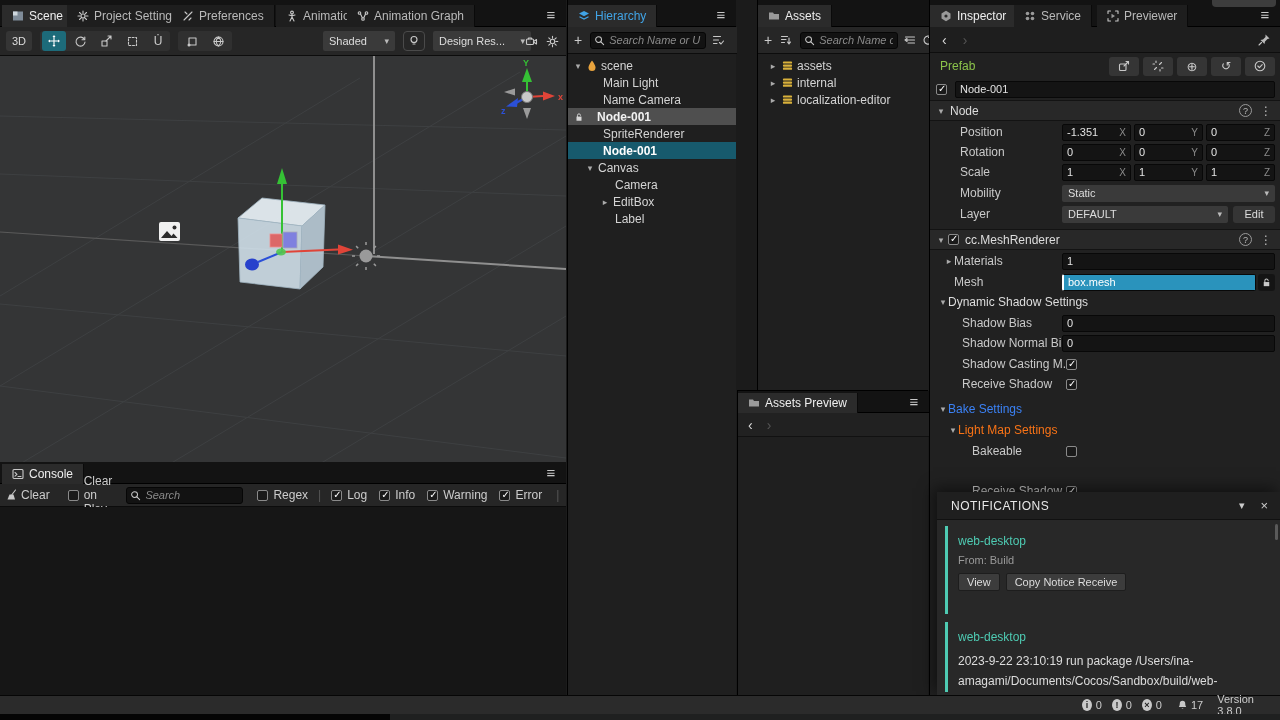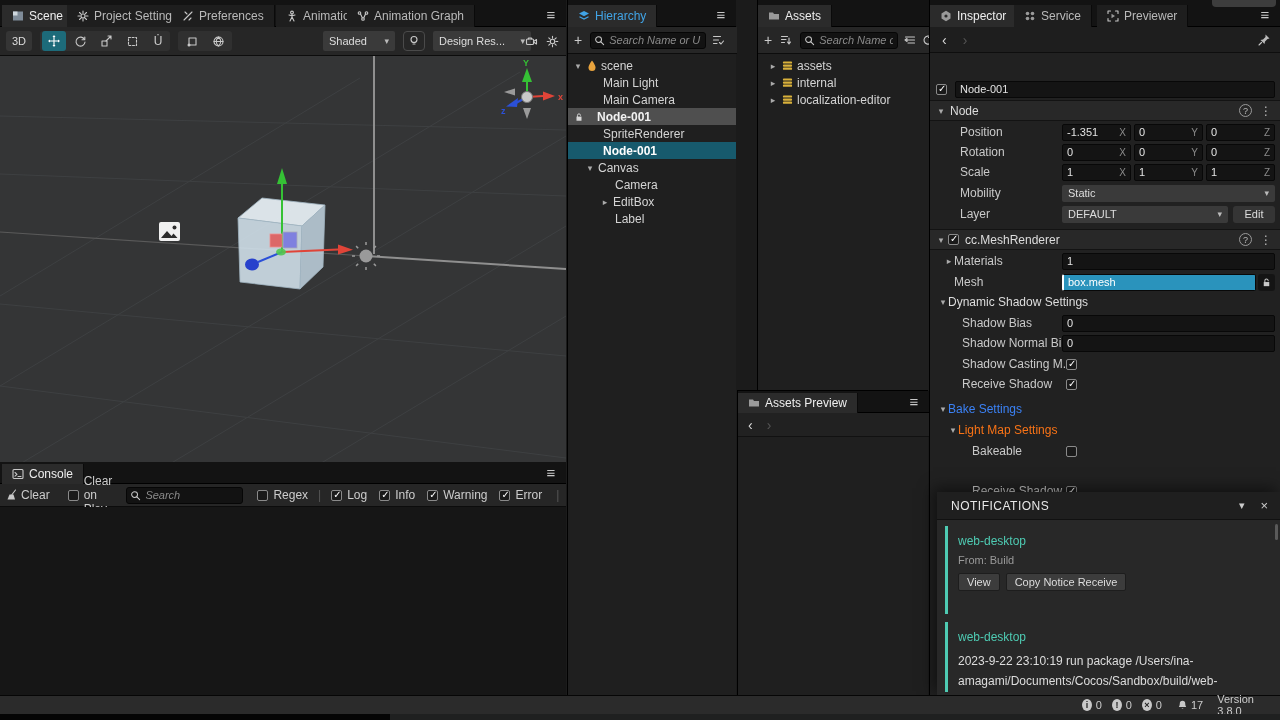"Prefab" div.abs { html: none -> <div> <span>Prefab</span> <div> <svg> <rect></rect> <path></path> </svg> </div> <div> <svg> <path></path> </svg> </div> <div> <span>⊕</span> </div> <div> <span>↺</span> </div> <div> <svg> <circle></circle> <path></path> </svg> </div> </div> }
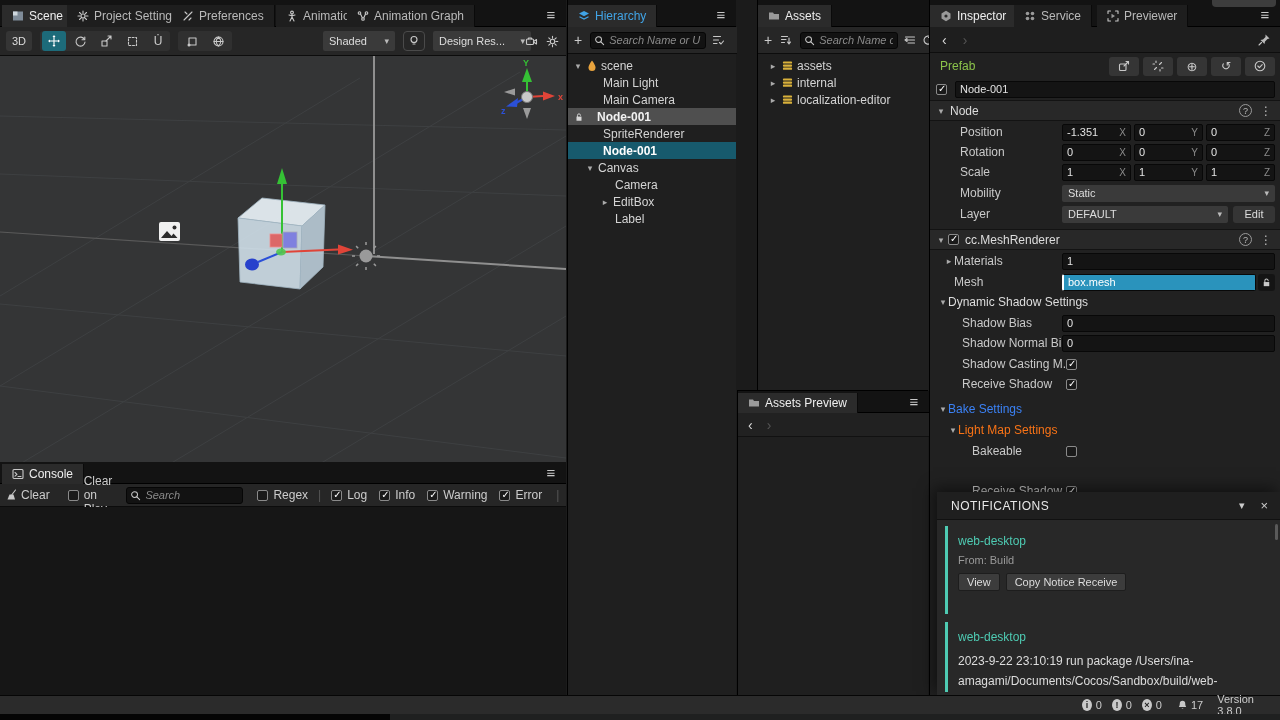"Main Camera" span { text: Main -> Name }
